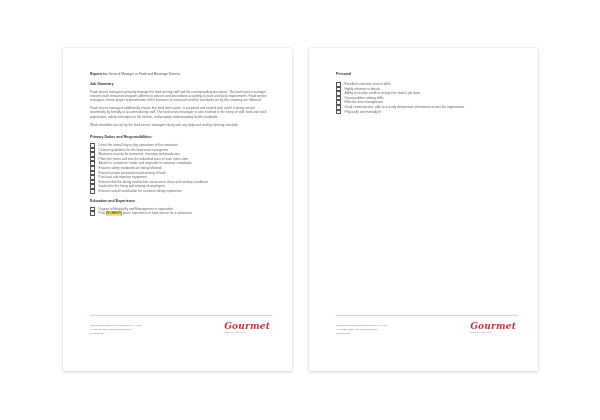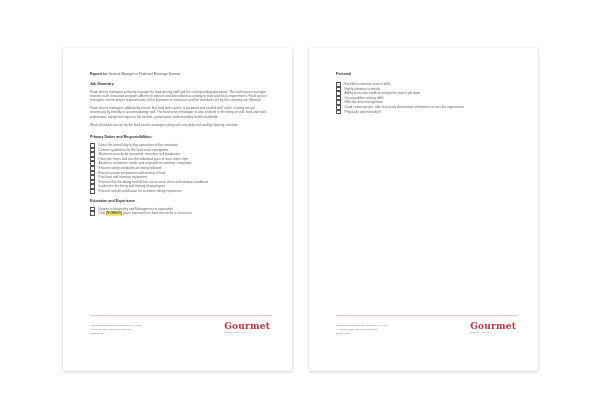"Gourmet" .logo { font-style: none -> italic }
